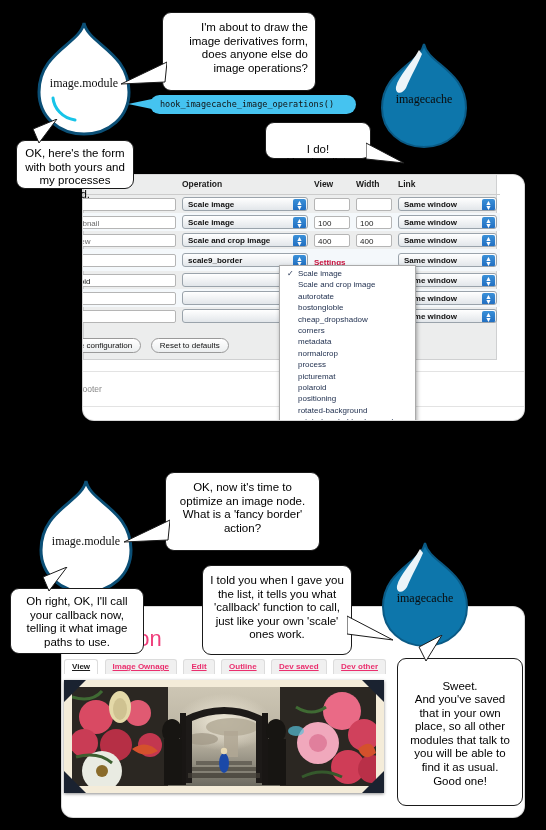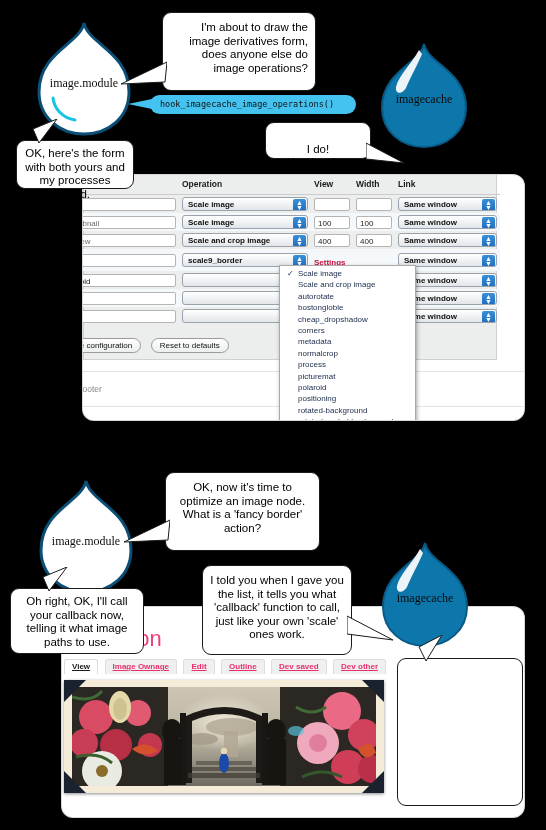"Sweet." span { html: none -> <span>Sweet. And you've saved that in your own place, so all other modules that talk to you will be able to find it as usual. Good one!</span> }
